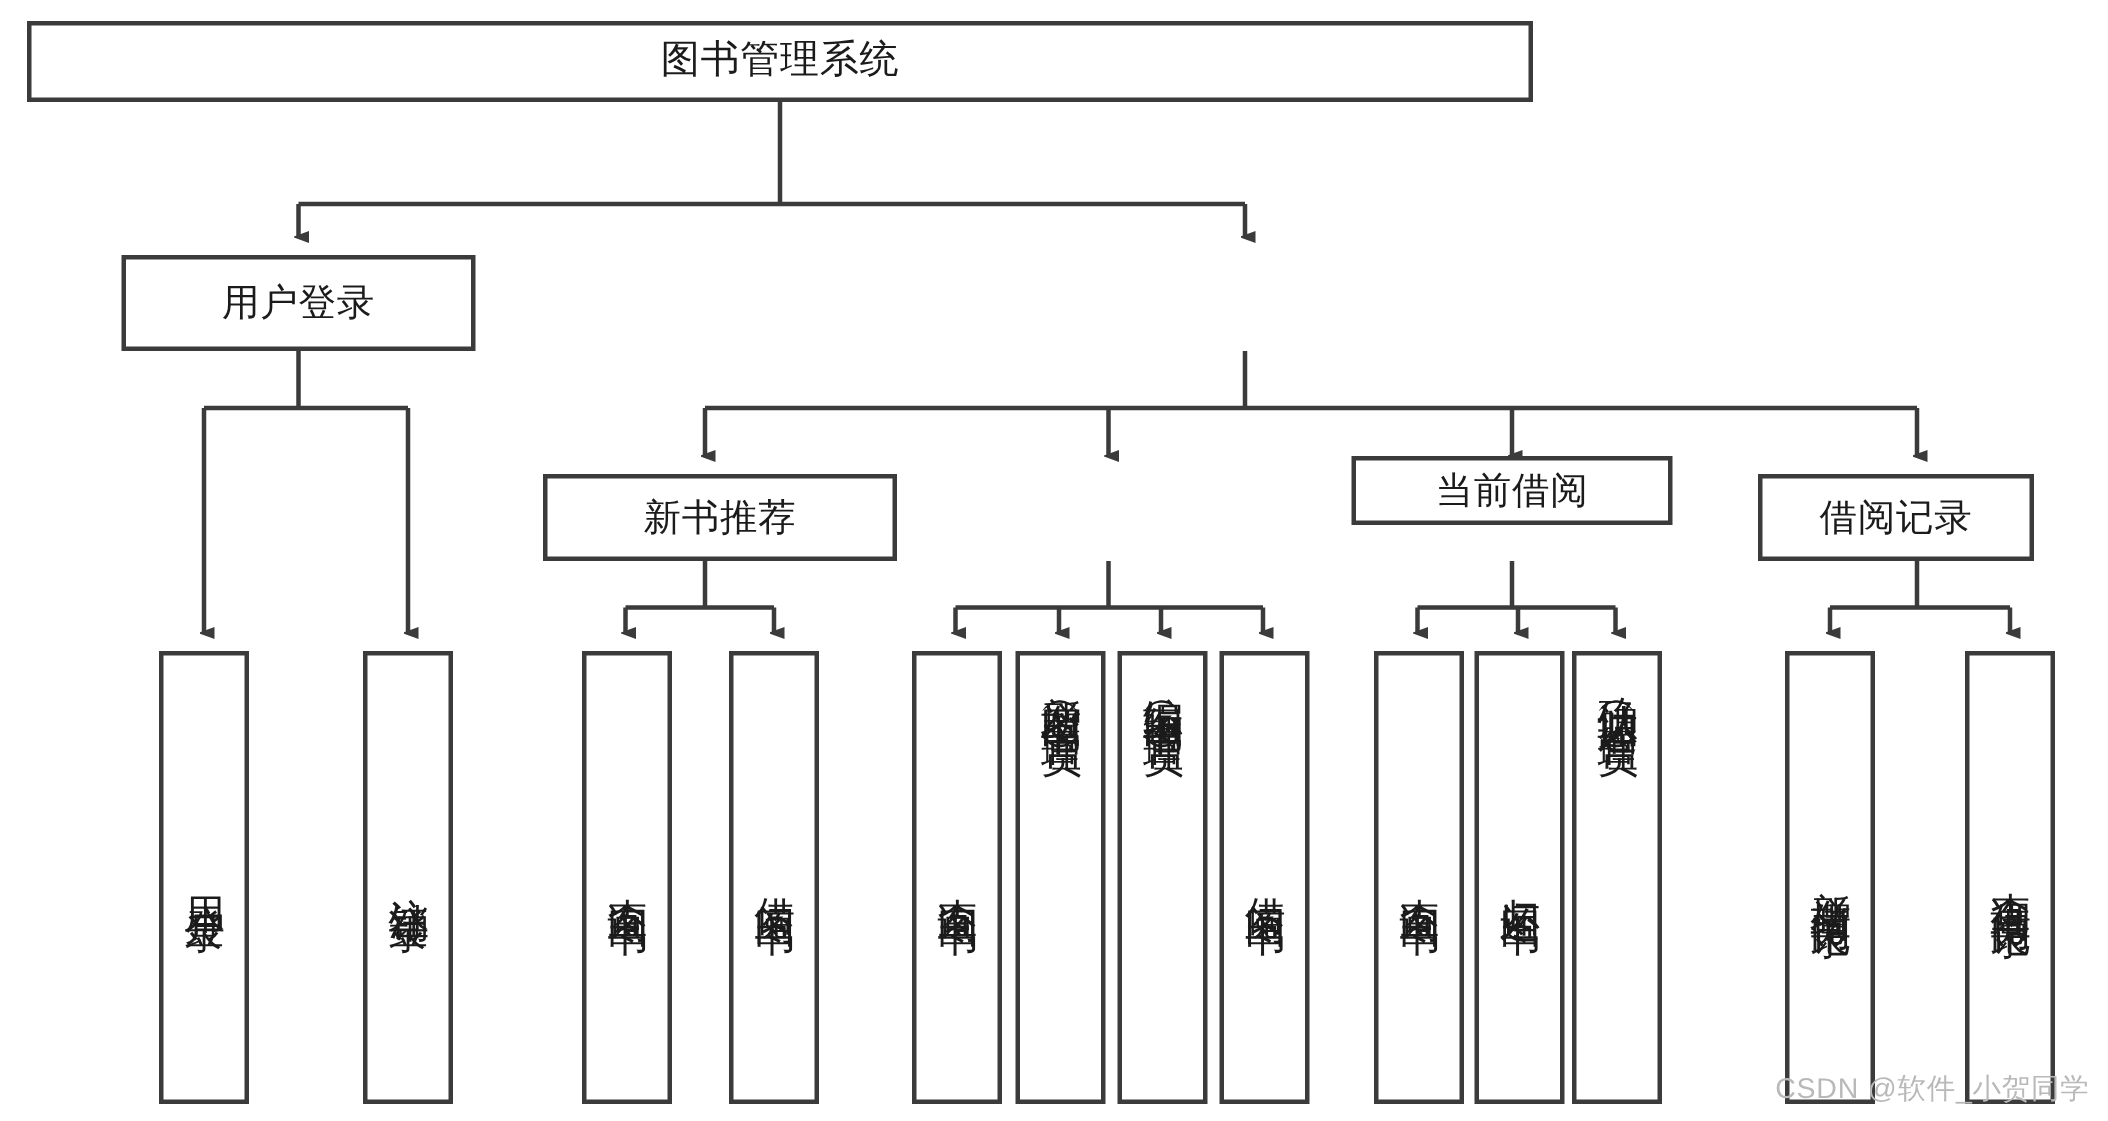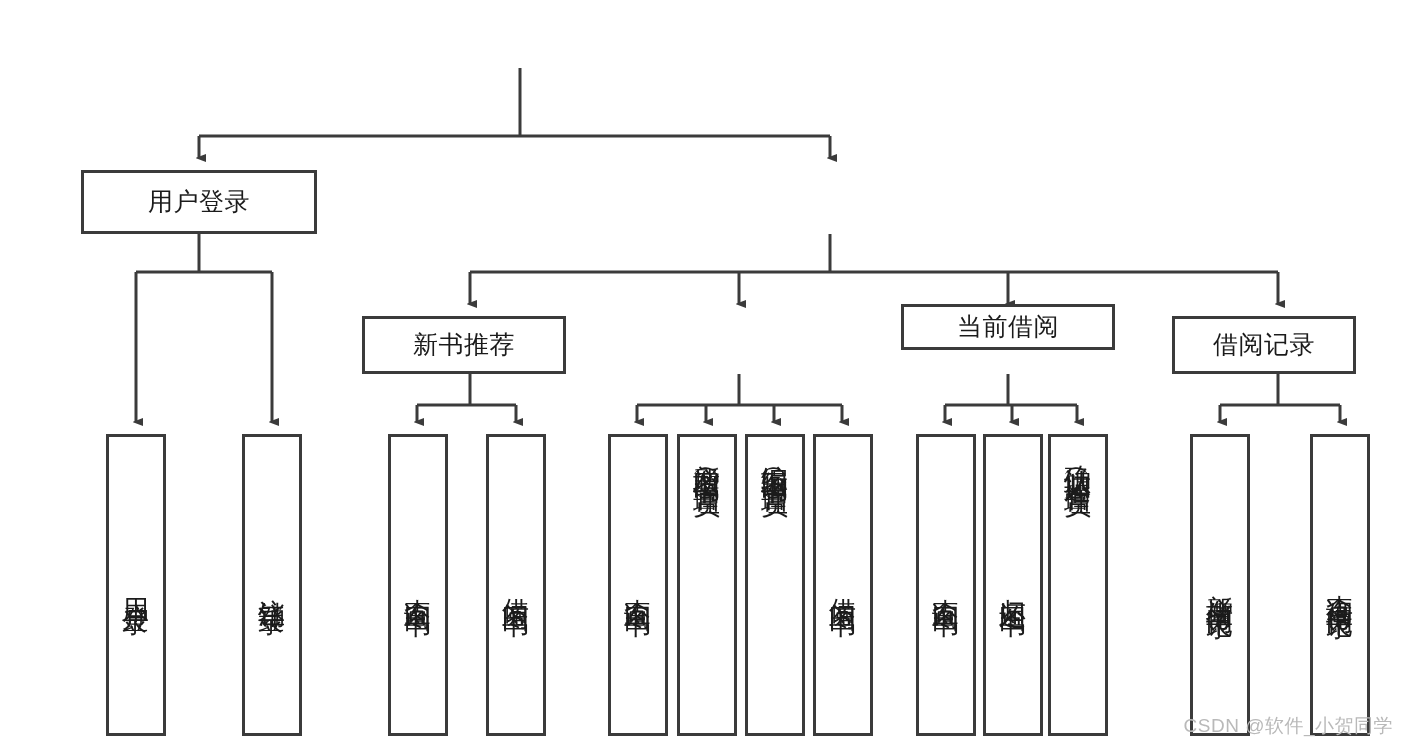"图书管理系统" div.node { html: none -> <div> <span>图书管理系统</span> </div> }
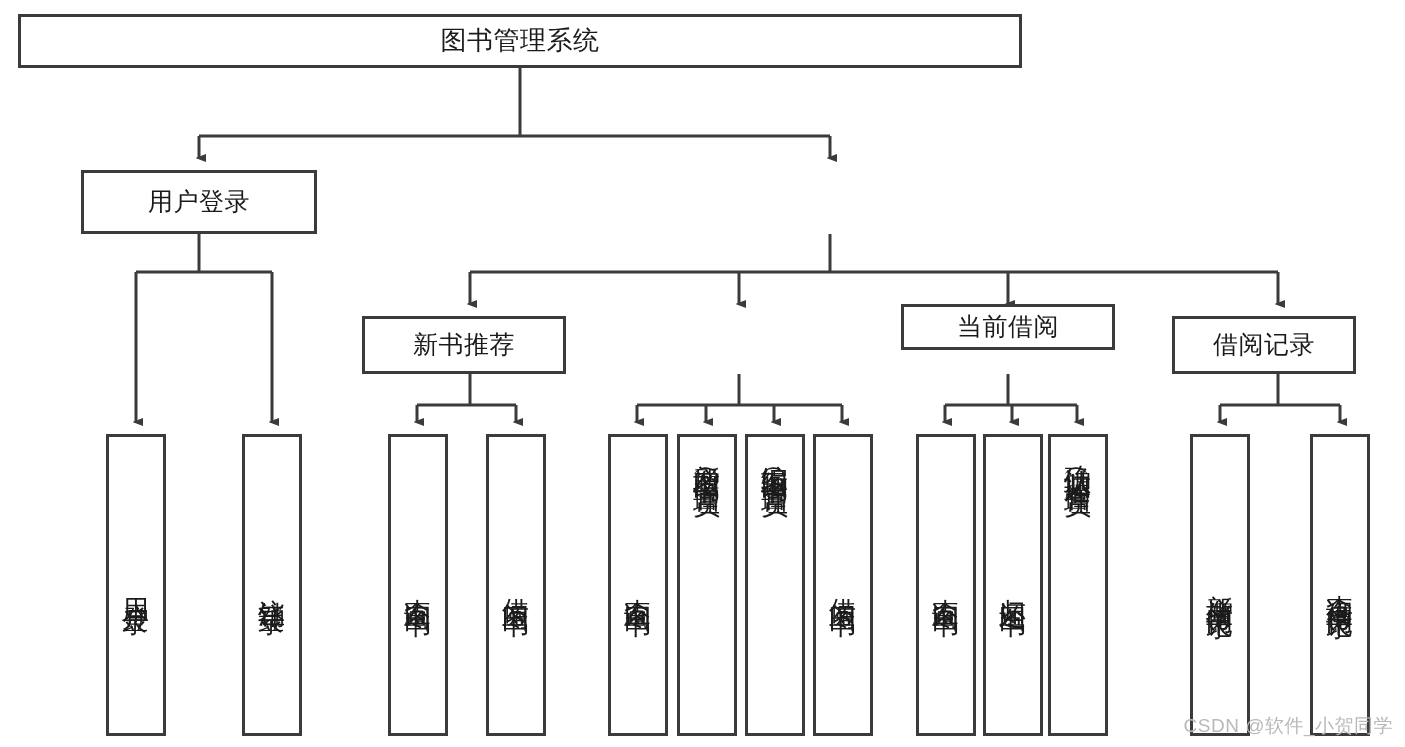"新书推荐" div.node { width: 204px -> 236px }
